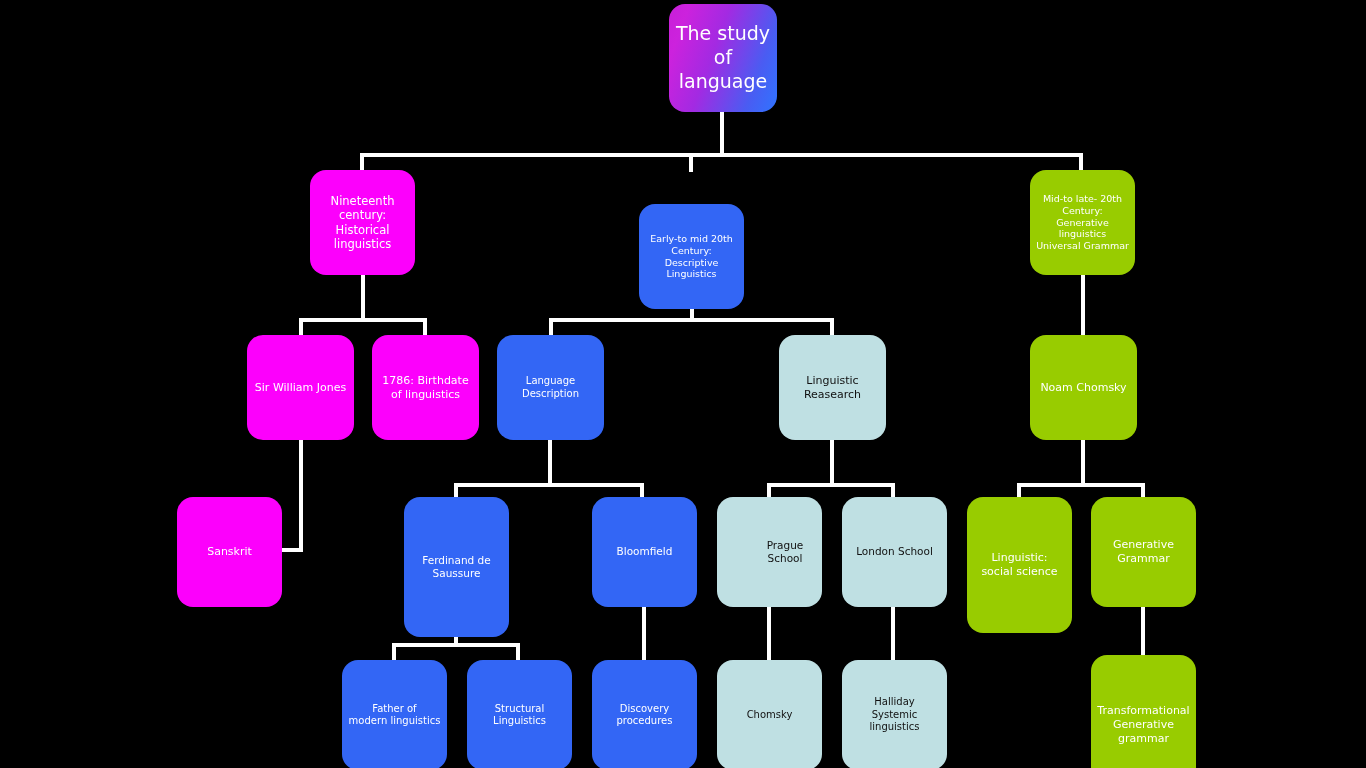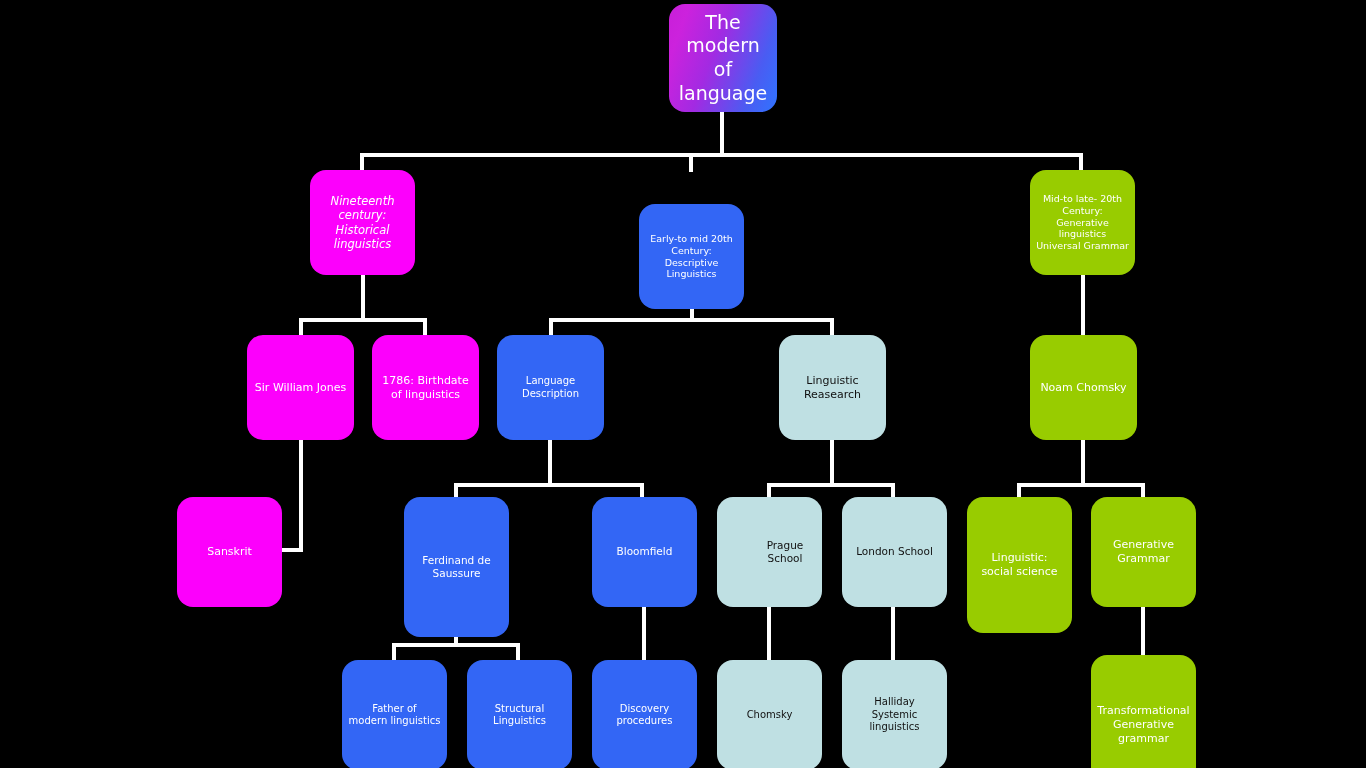"The modern of" span.label { text: modern -> study }
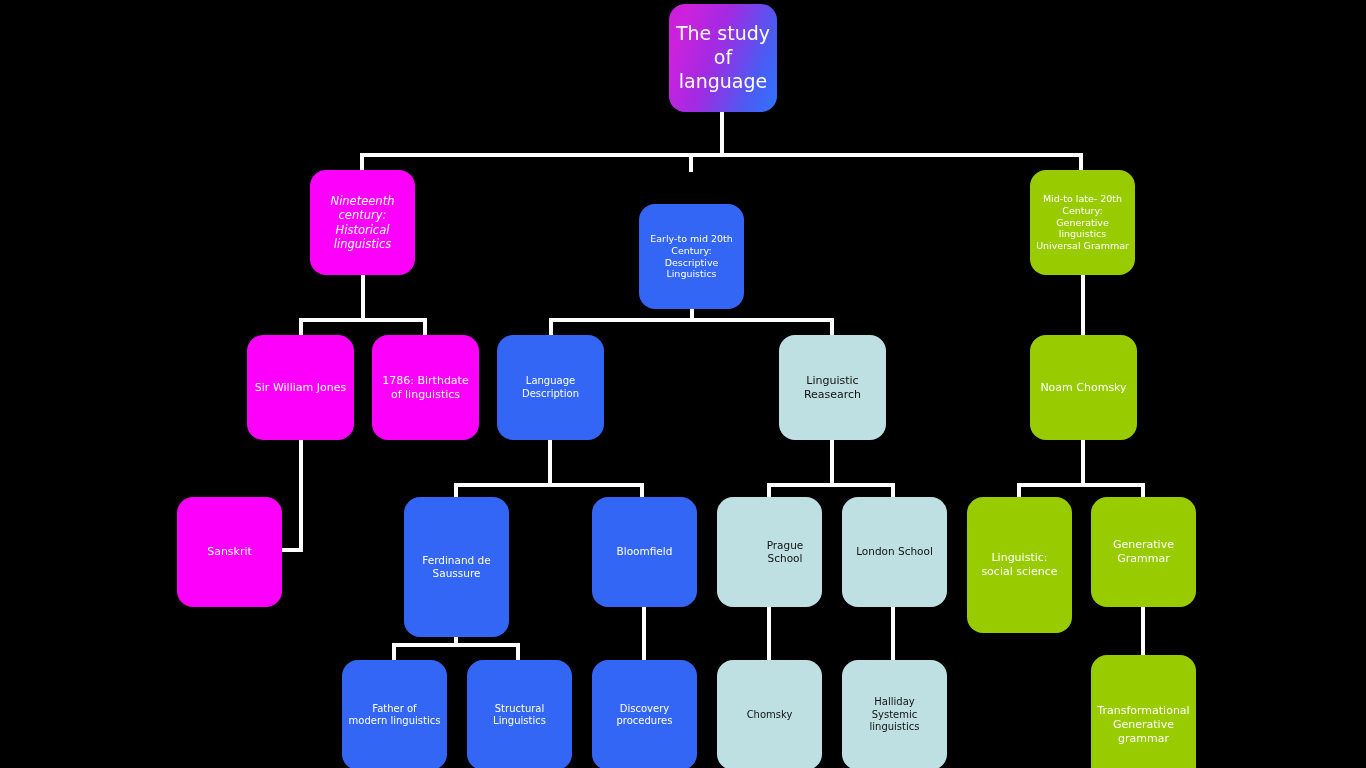"Nineteenth century:" div.node { font-style: italic -> none }
